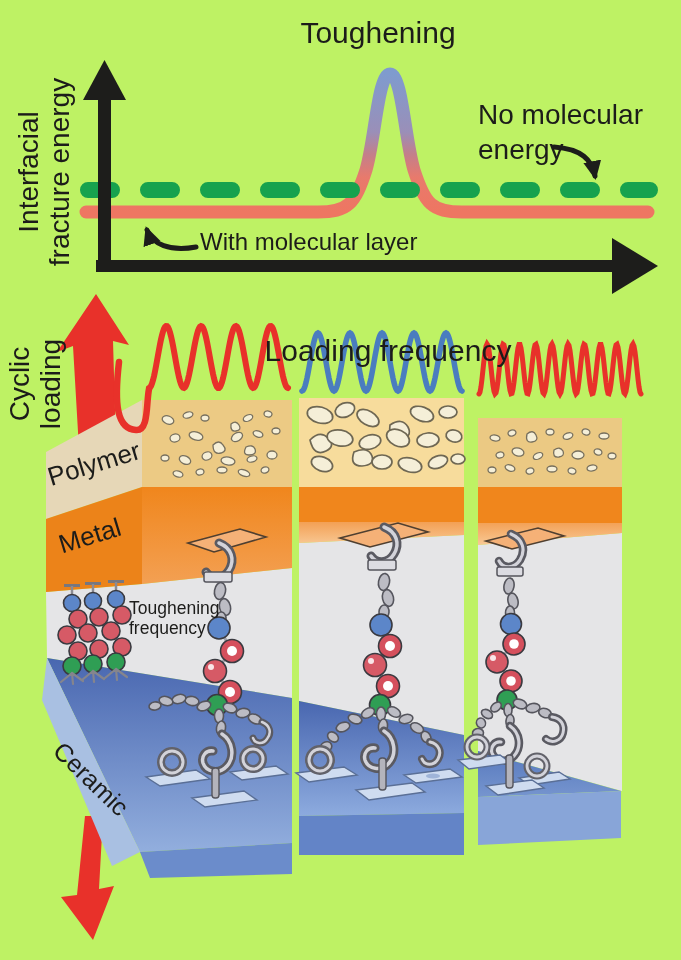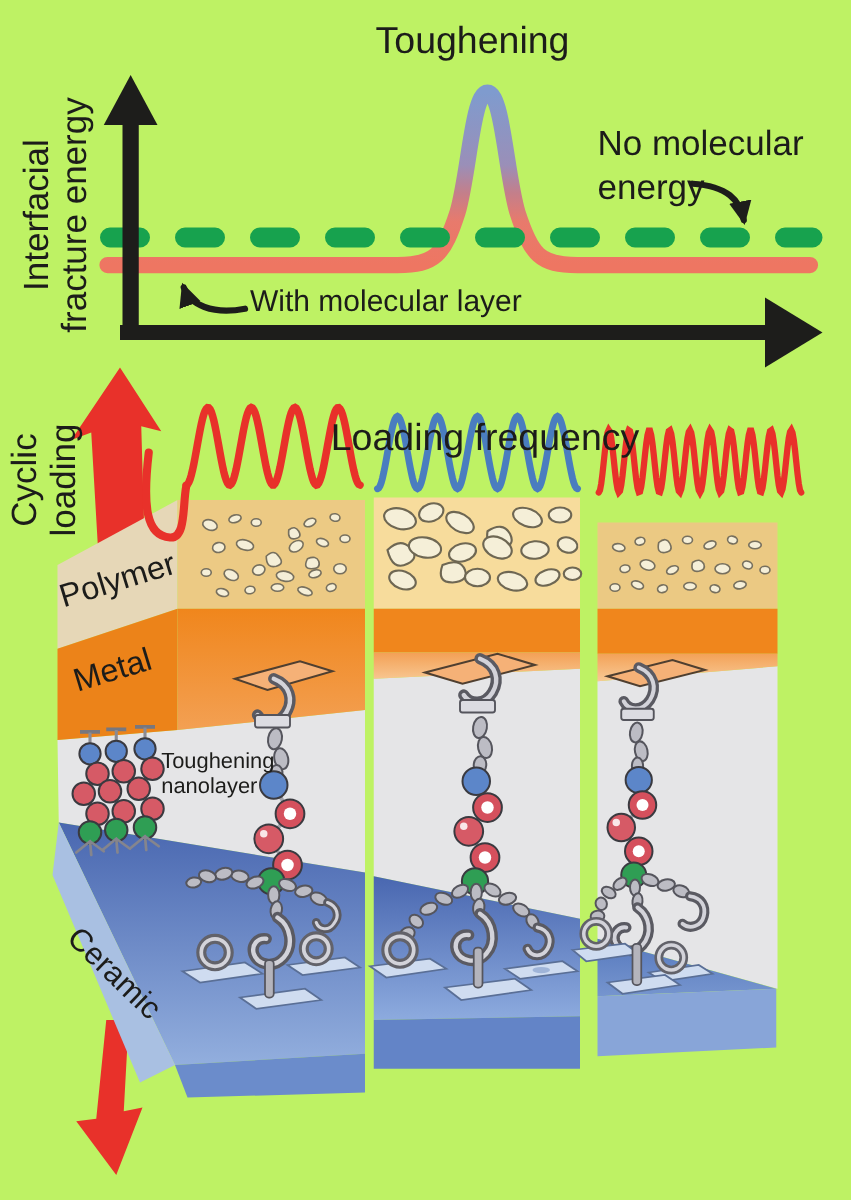"nanolayer" div { text: nanolayer -> frequency }
